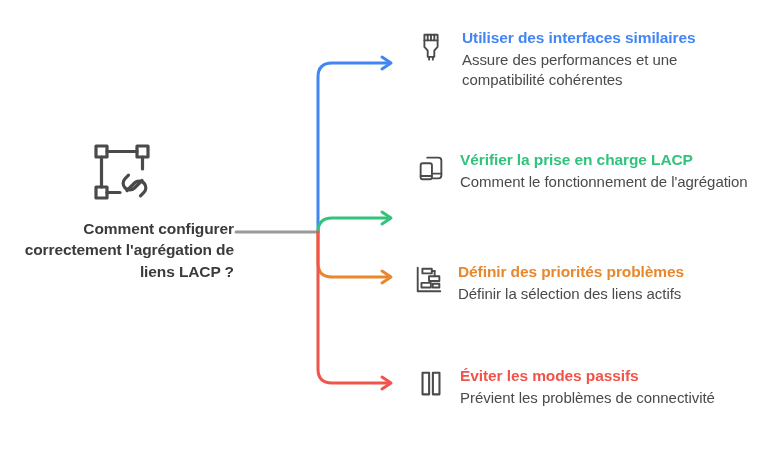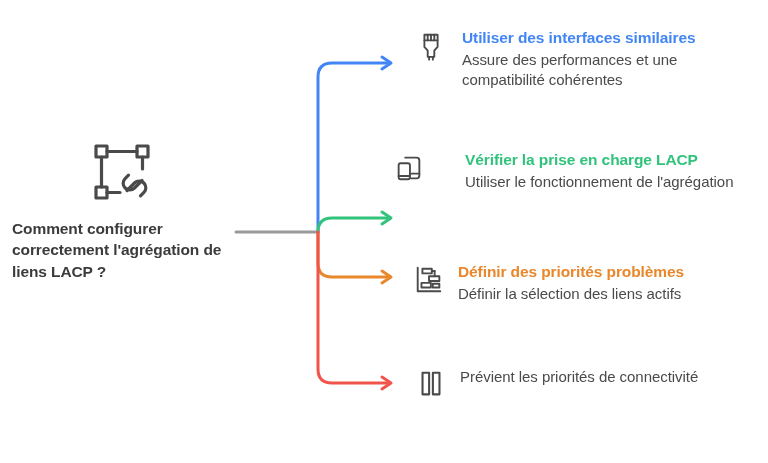"Vérifier la prise en charge" .branch-2 { gap: 27px -> none; left: 388px -> 410px }
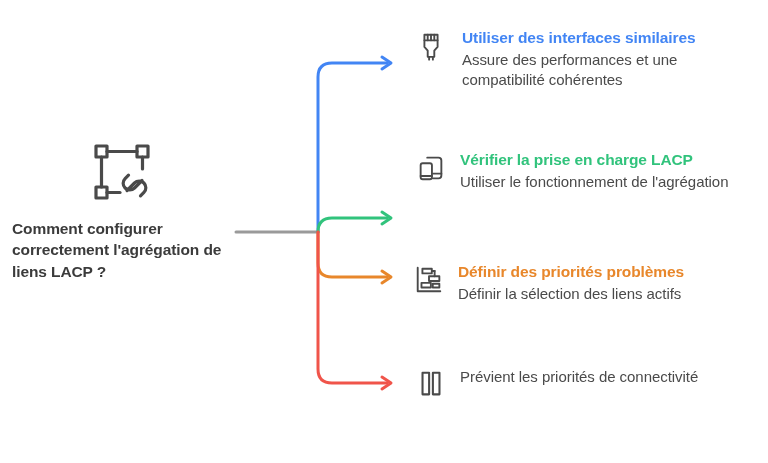"Utiliser le fonctionnement de" p.branch-desc { text: Utiliser -> Comment }
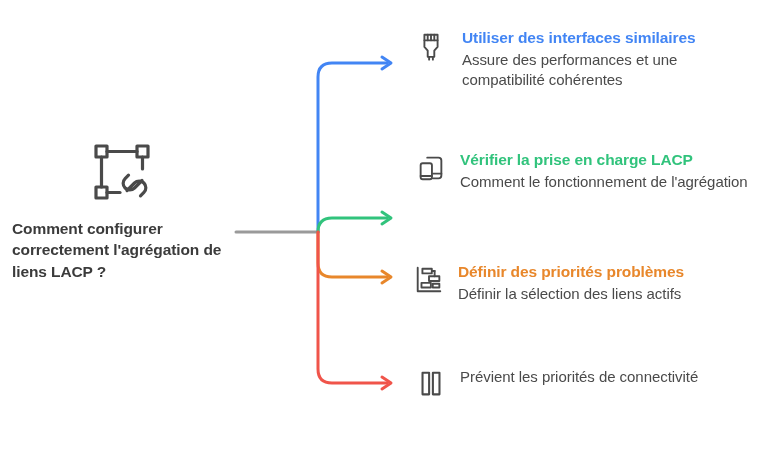"Comment configurer correctement" .root-label { text-align: left -> right }
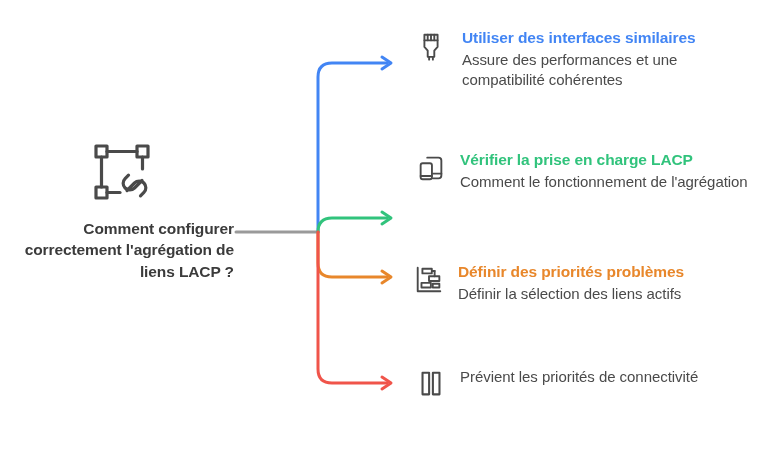"Éviter les modes passifs" p.branch-title { html: none -> <p>Éviter les modes passifs</p> }
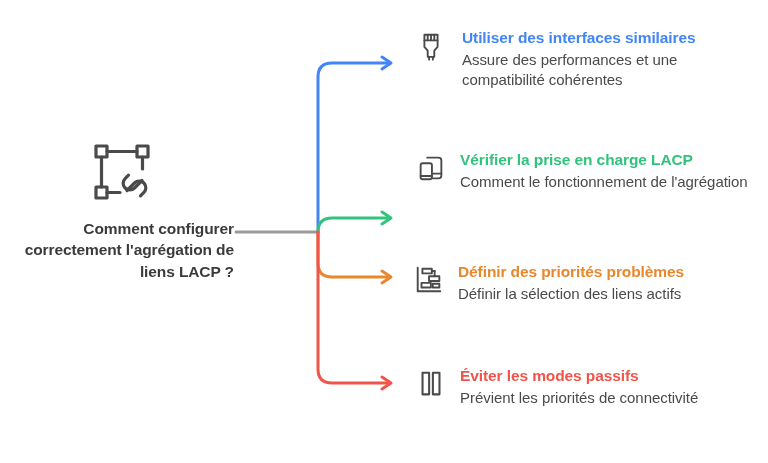"Prévient les priorités de connectivité" p.branch-desc { text: priorités -> problèmes }
